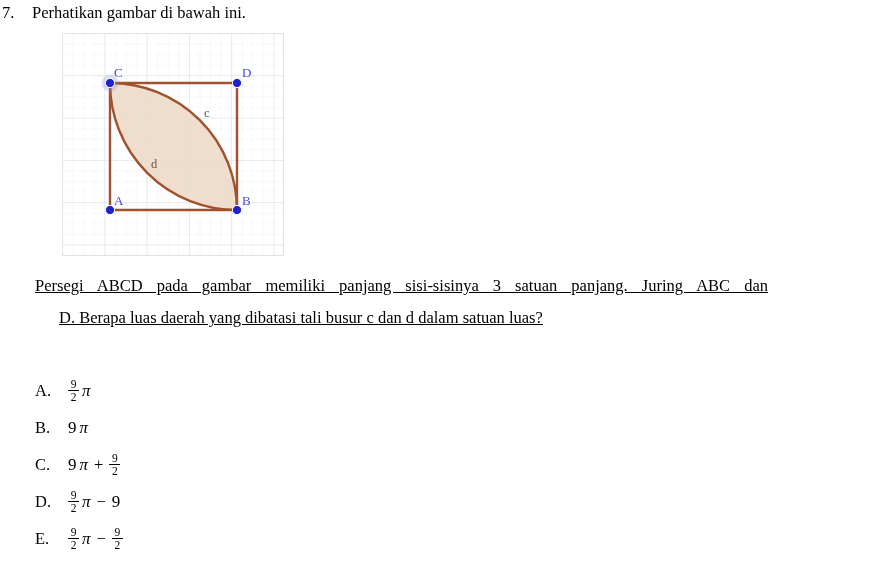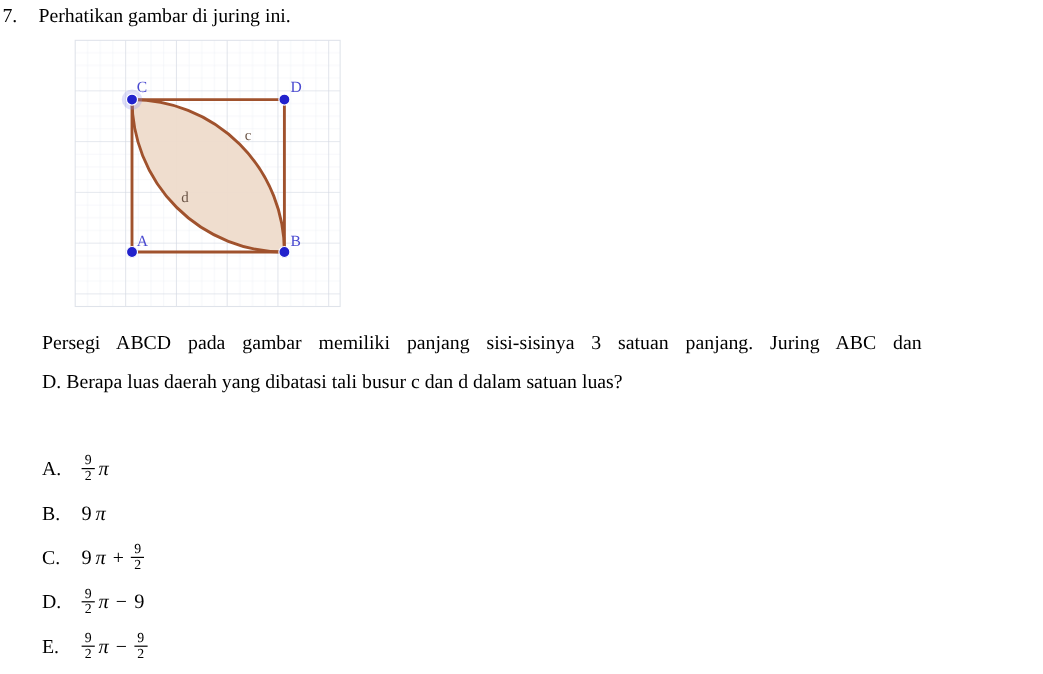"Perhatikan gambar di juring ini." span.q-prompt { text: juring -> bawah }
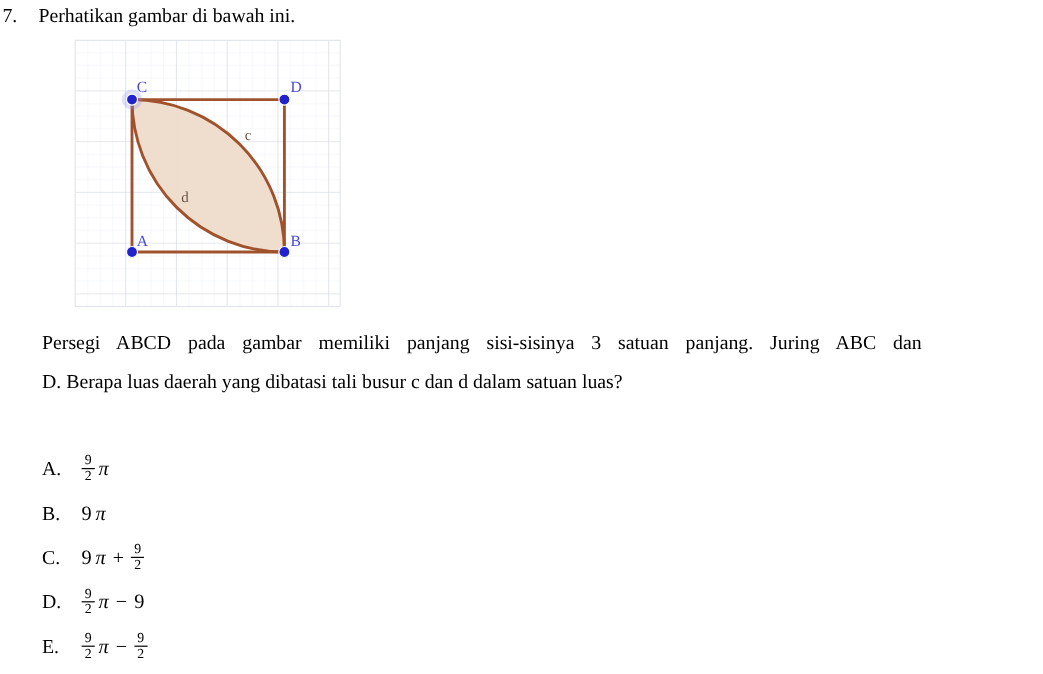"Persegi ABCD pada gambar memiliki" #passage { text-decoration: none -> underline }
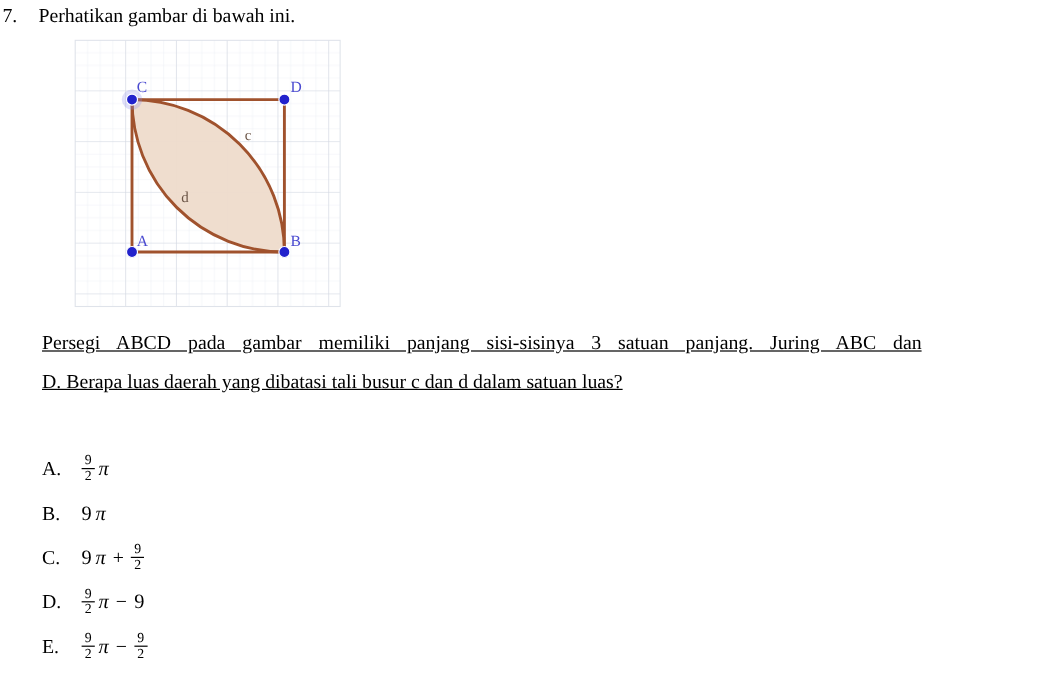"D. Berapa luas daerah yang" #passage .ln.last { margin-left: none -> 24px }
